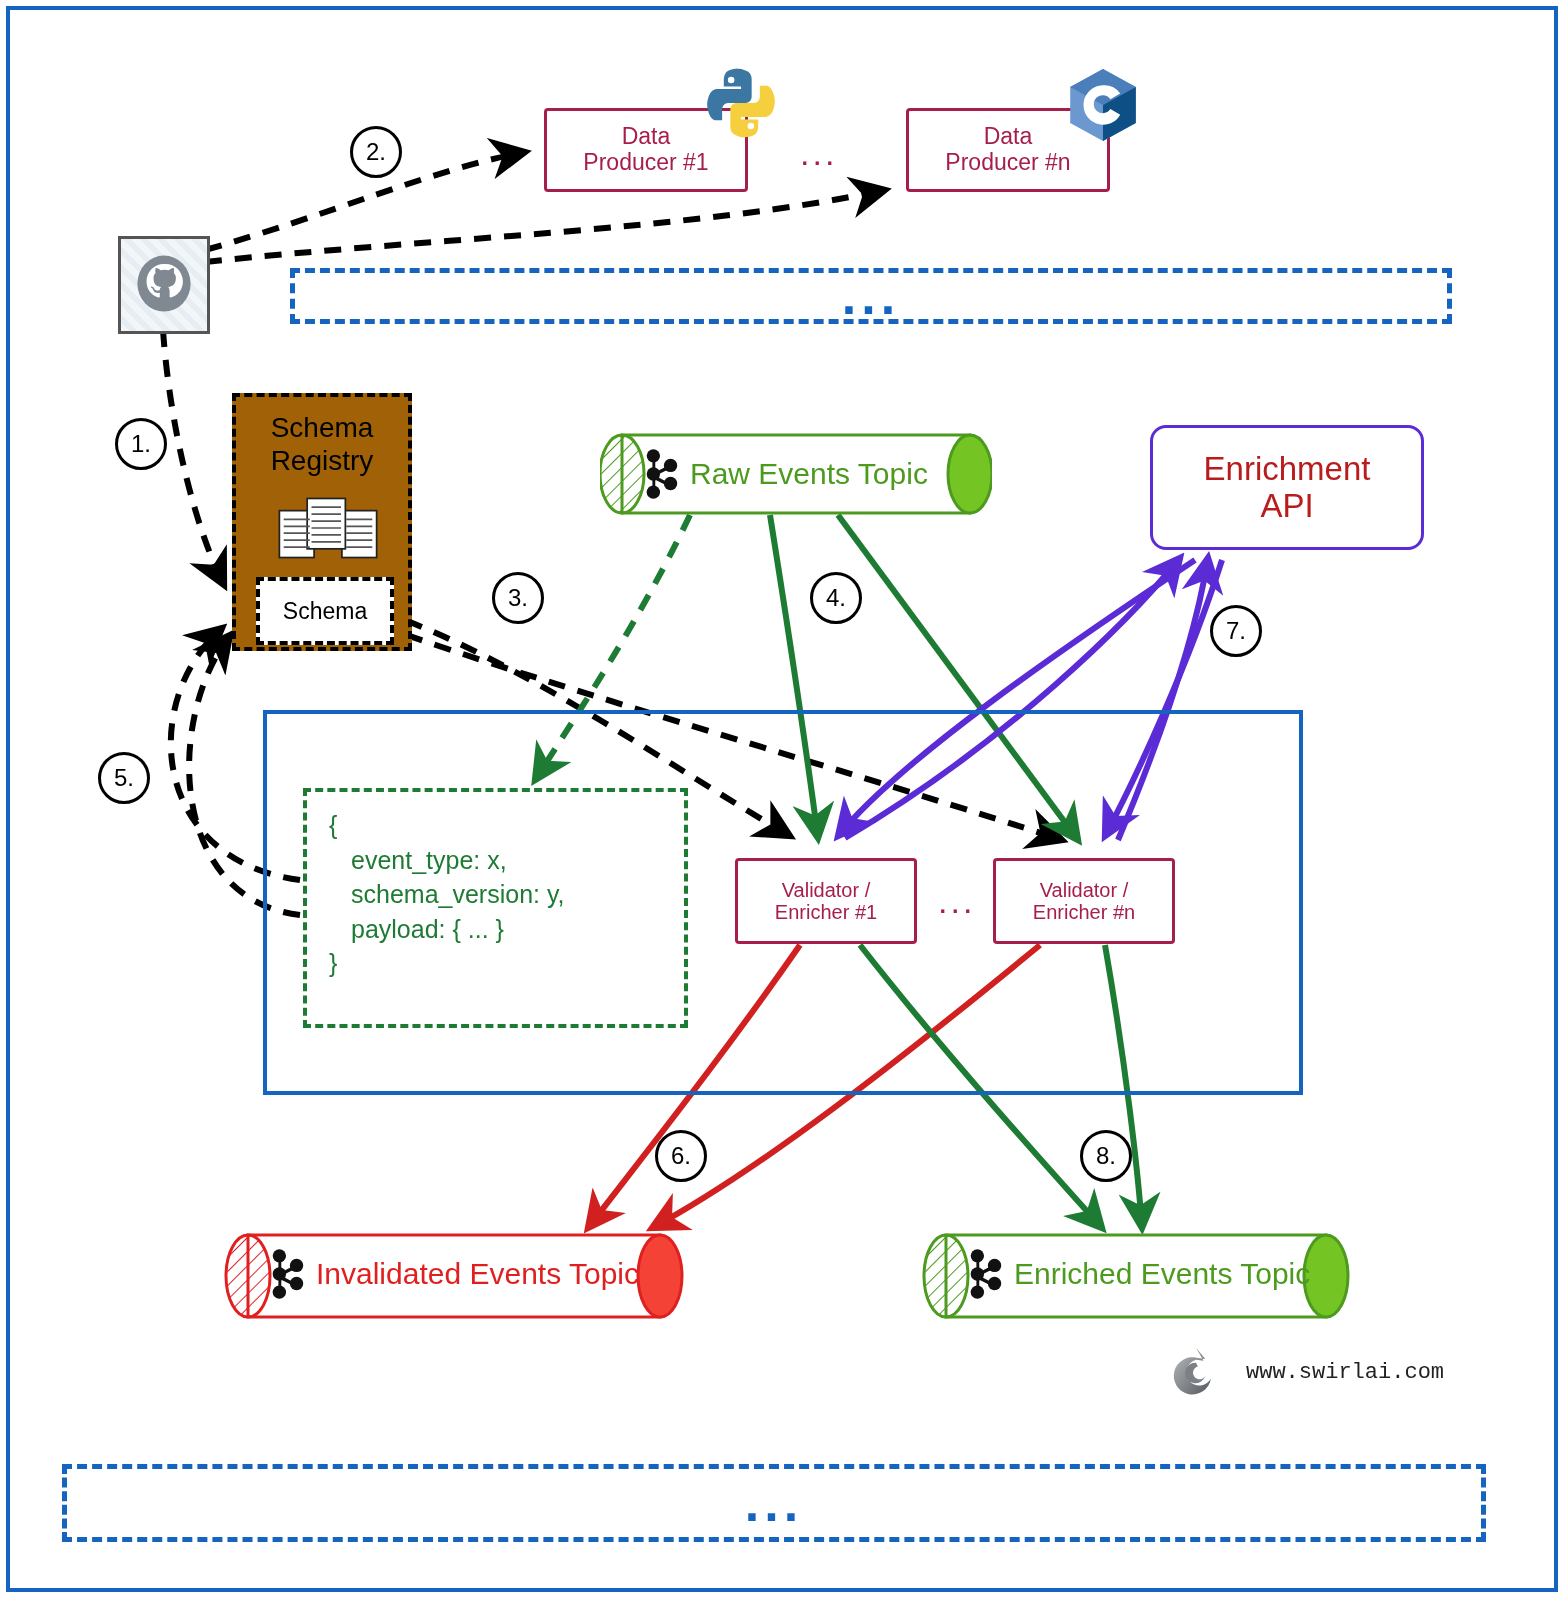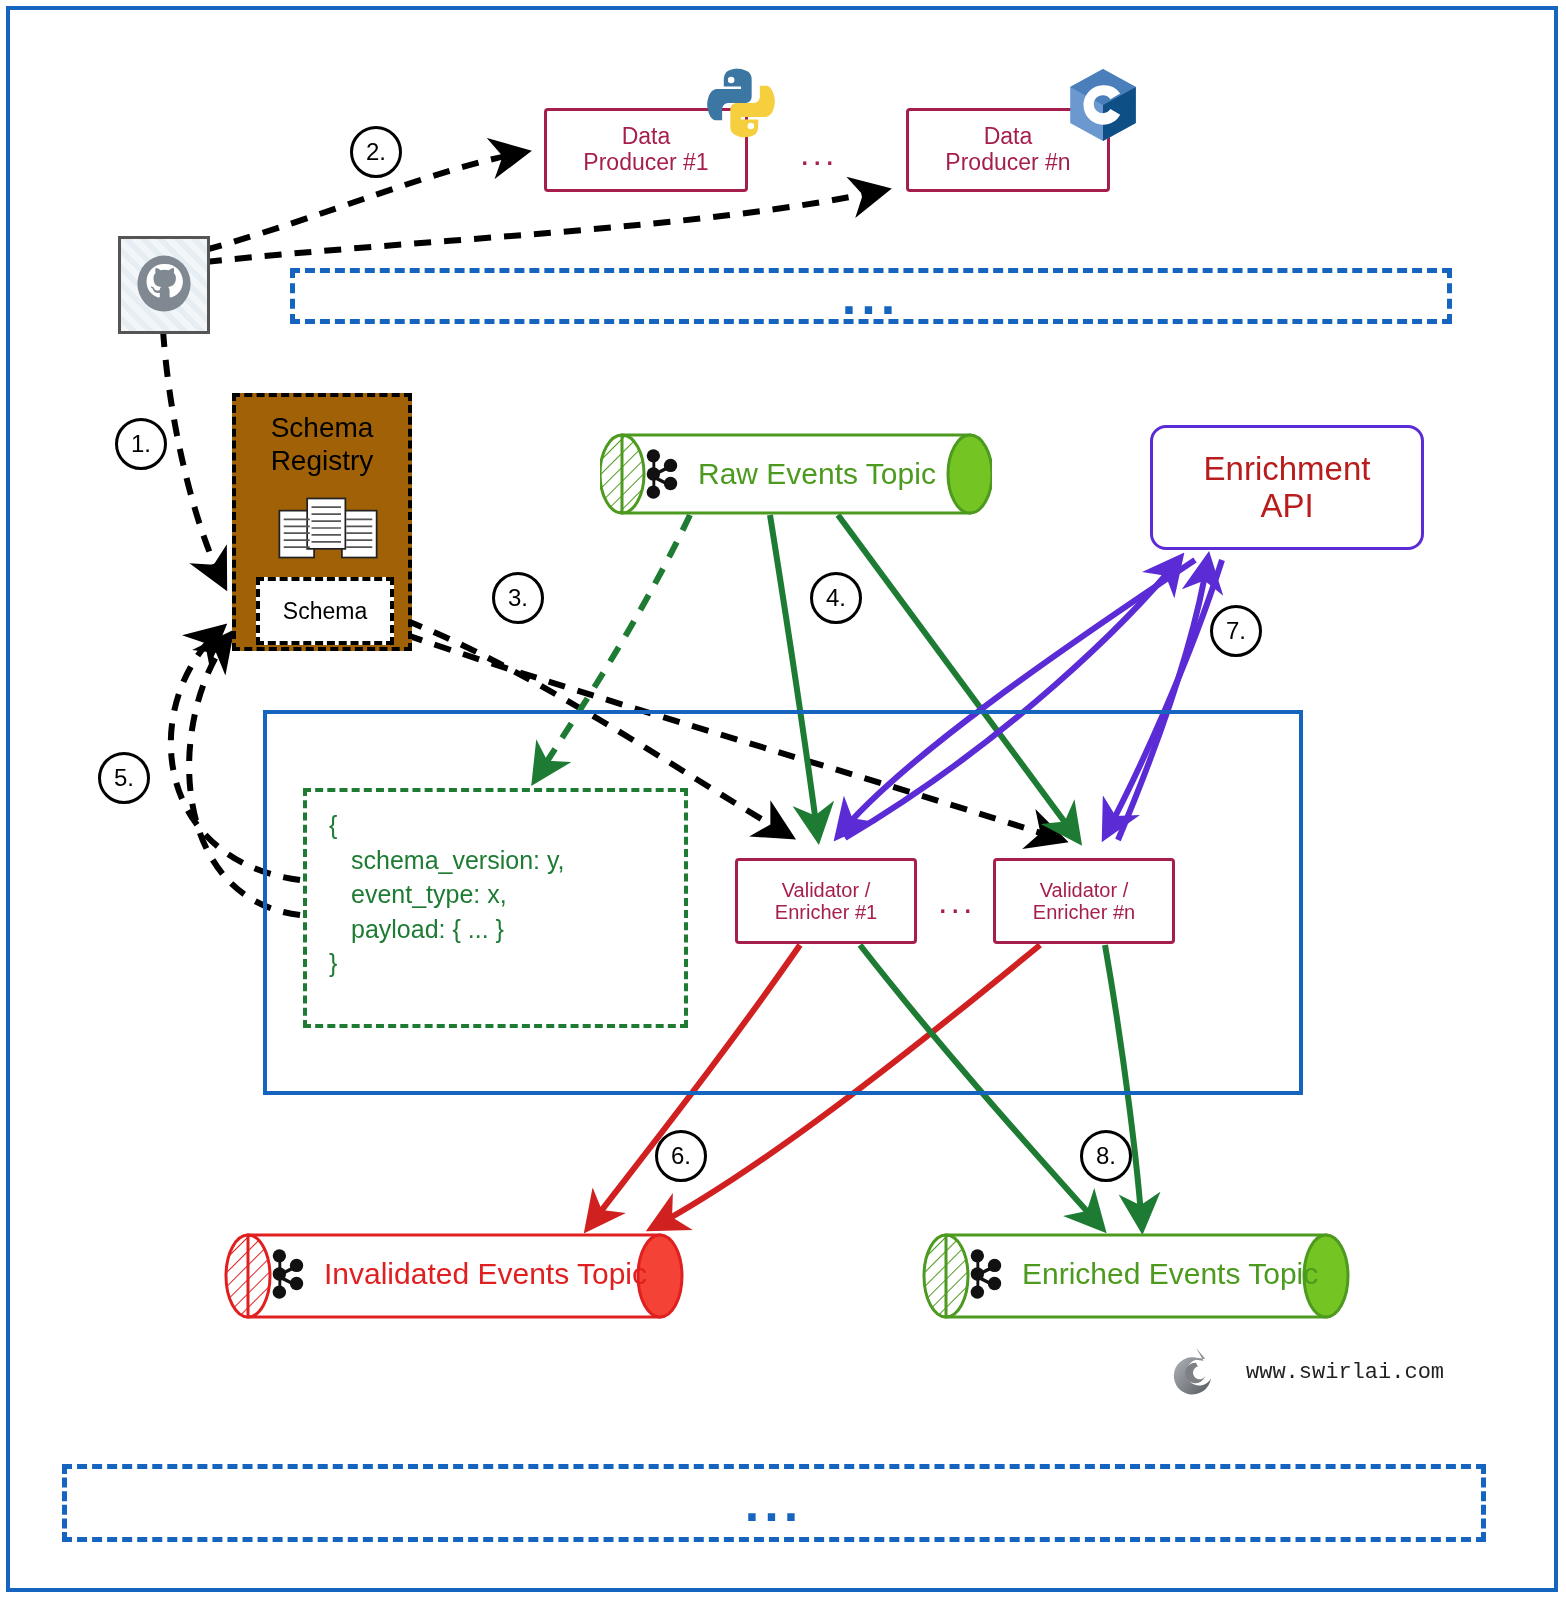"Raw Events Topic" .cyl-label { gap: 16px -> 8px }
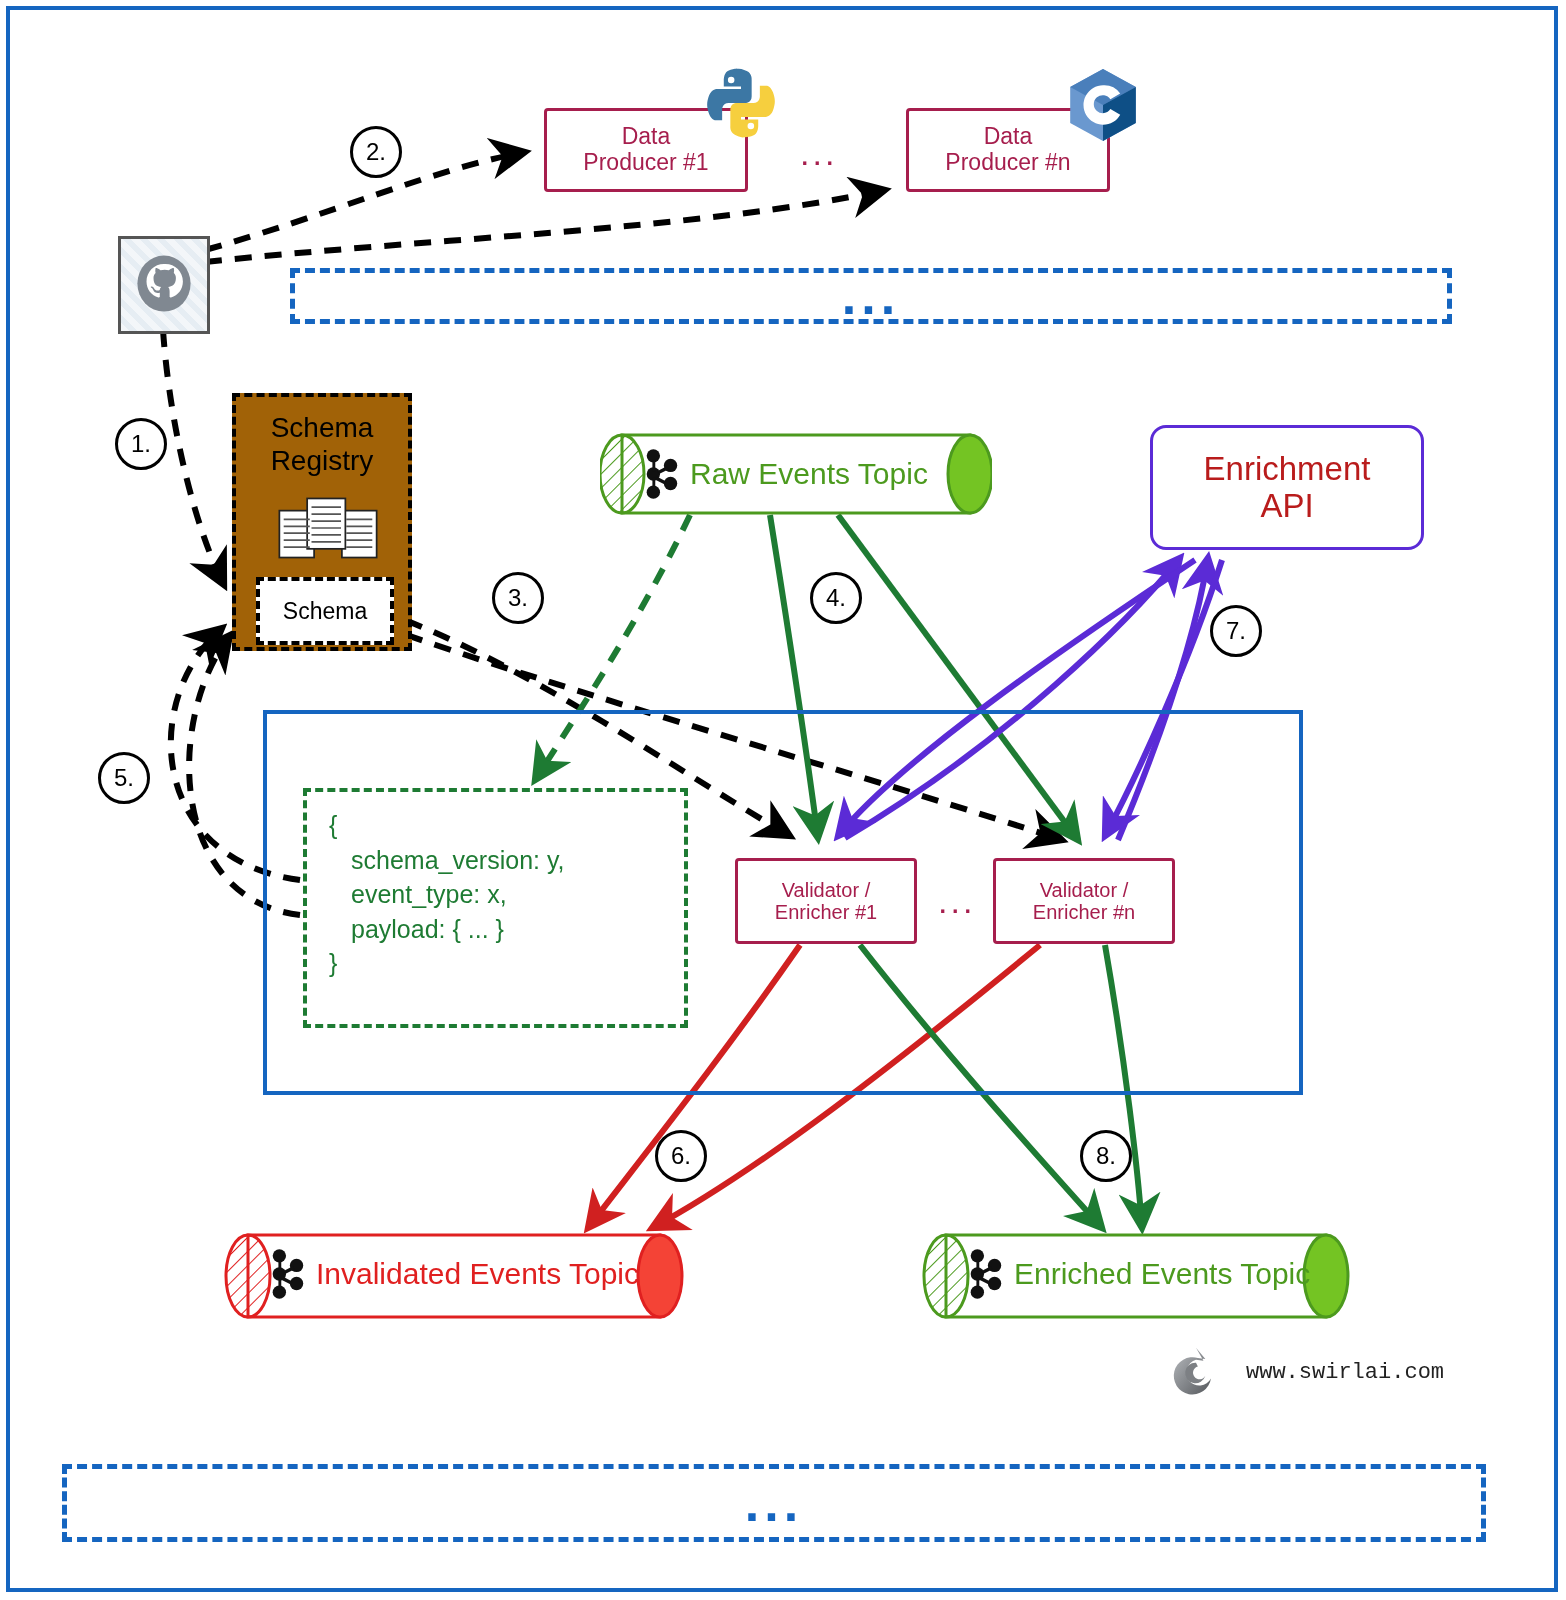"schema_version: y," span.ind { order: before "event_type: x," -> after "event_type: x," }
